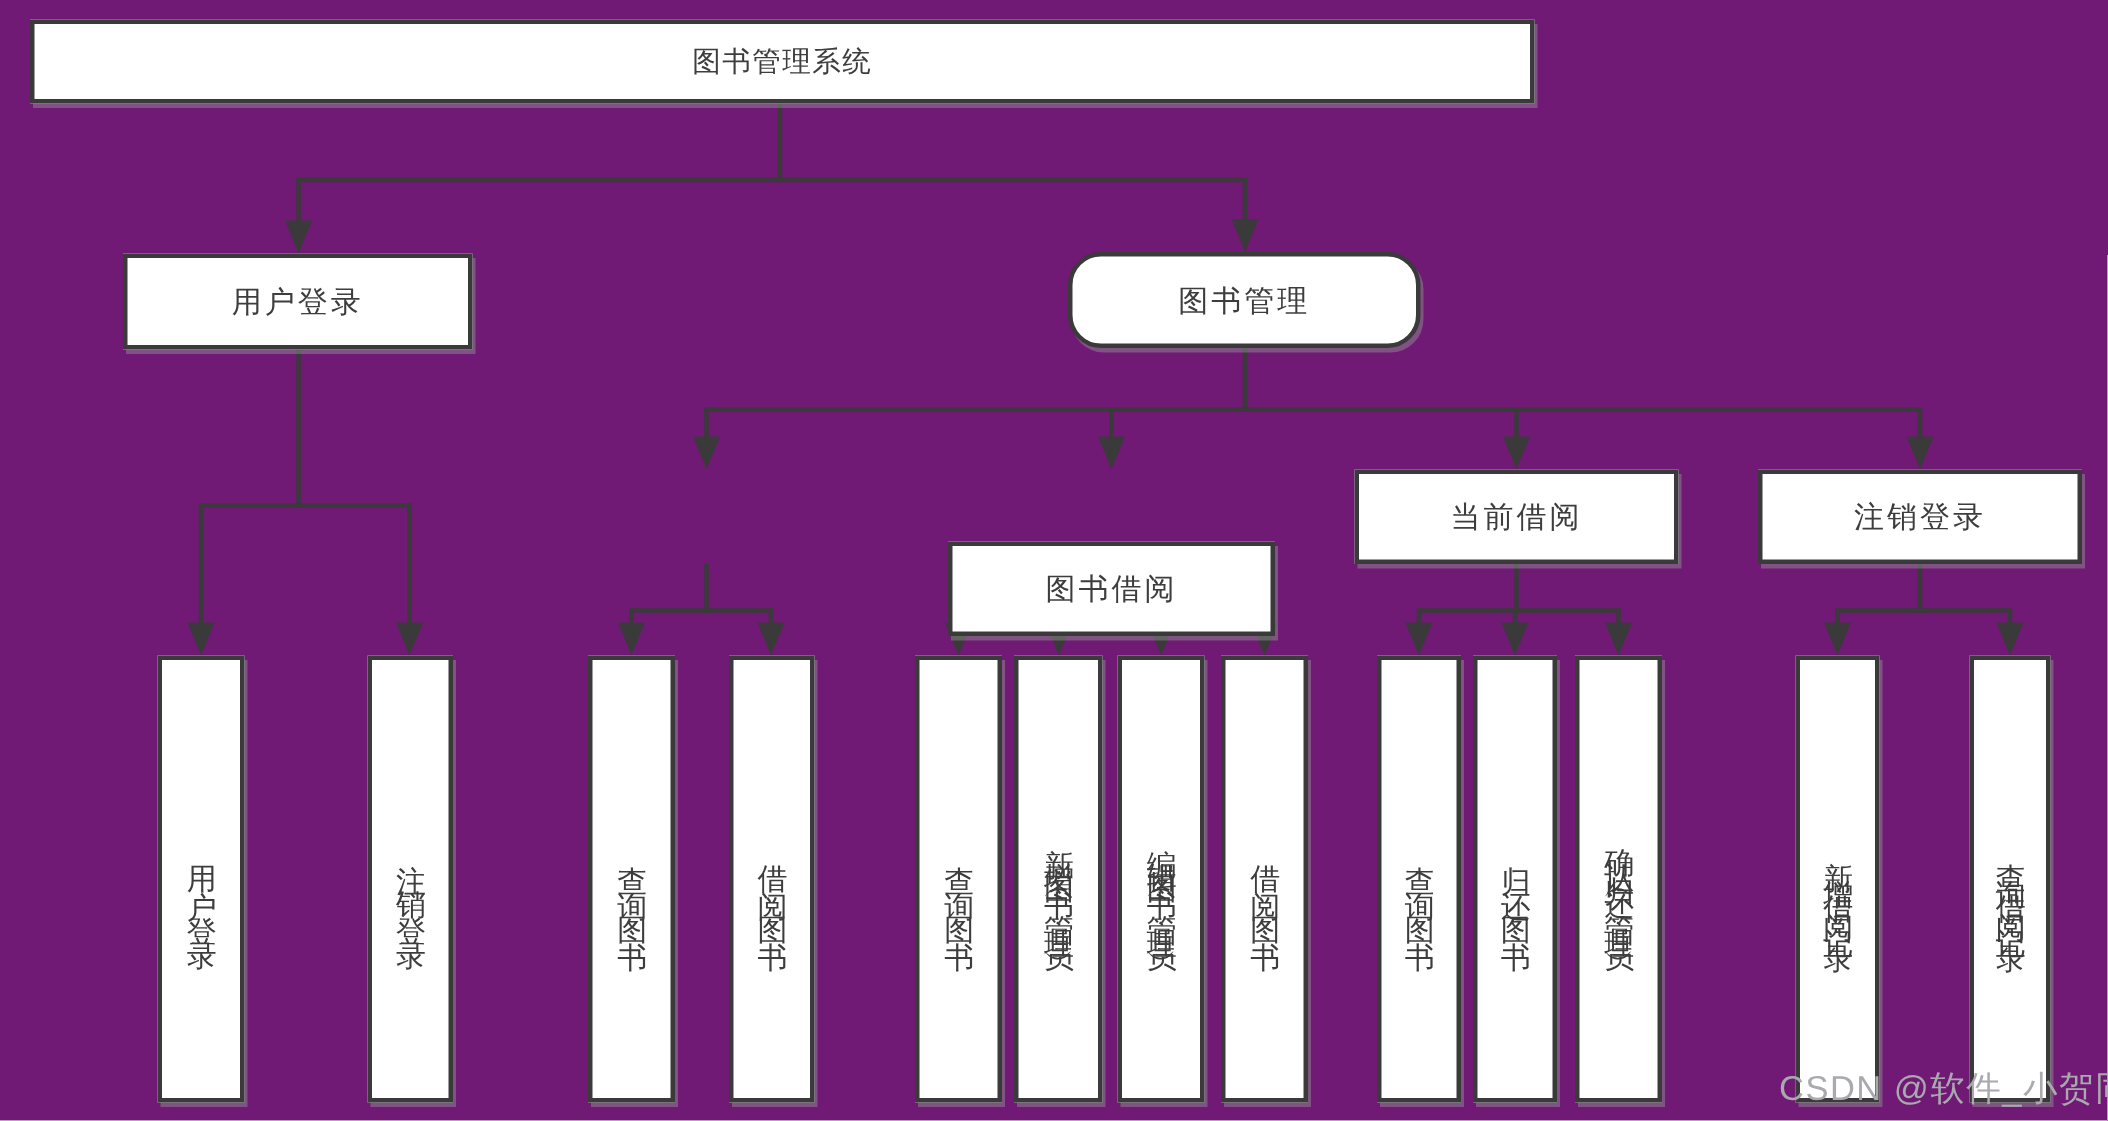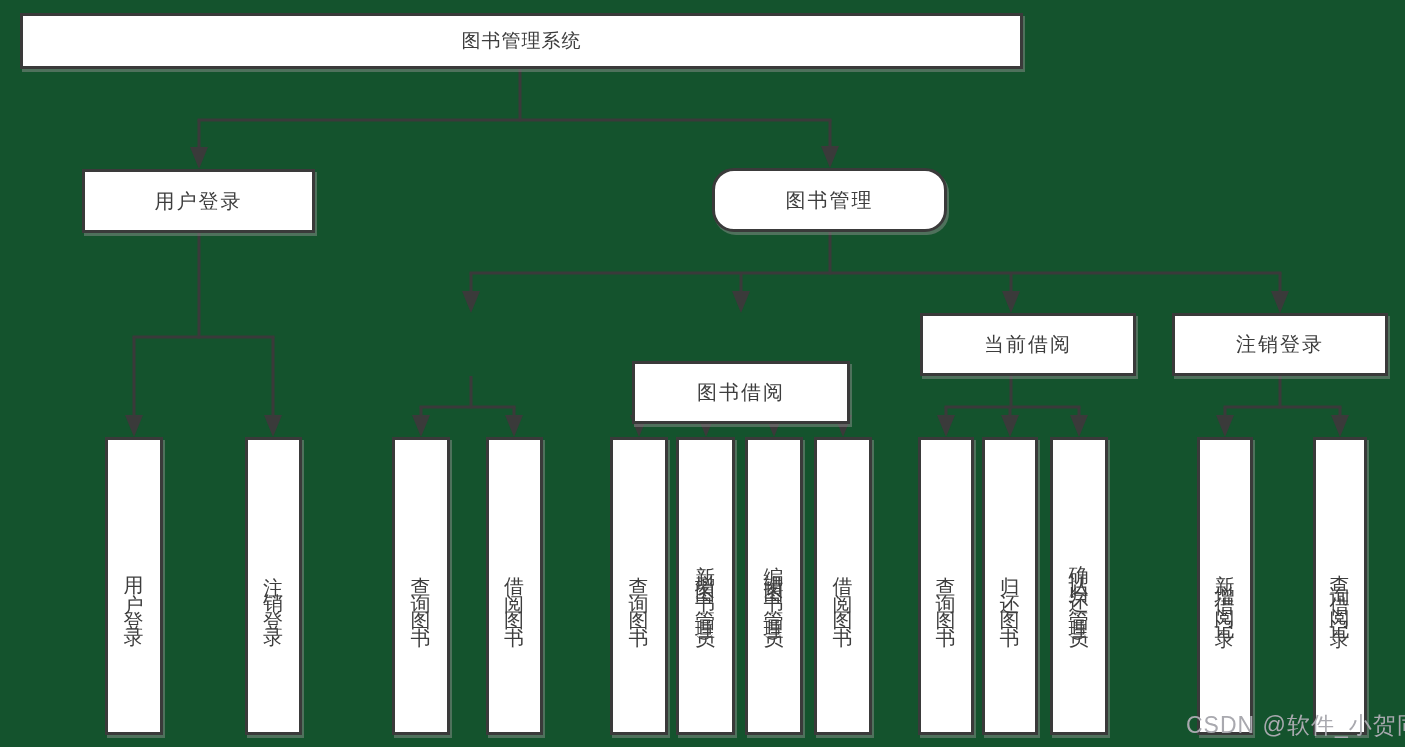"图书管理系统" .stage { background: #14532d -> #701a75 }
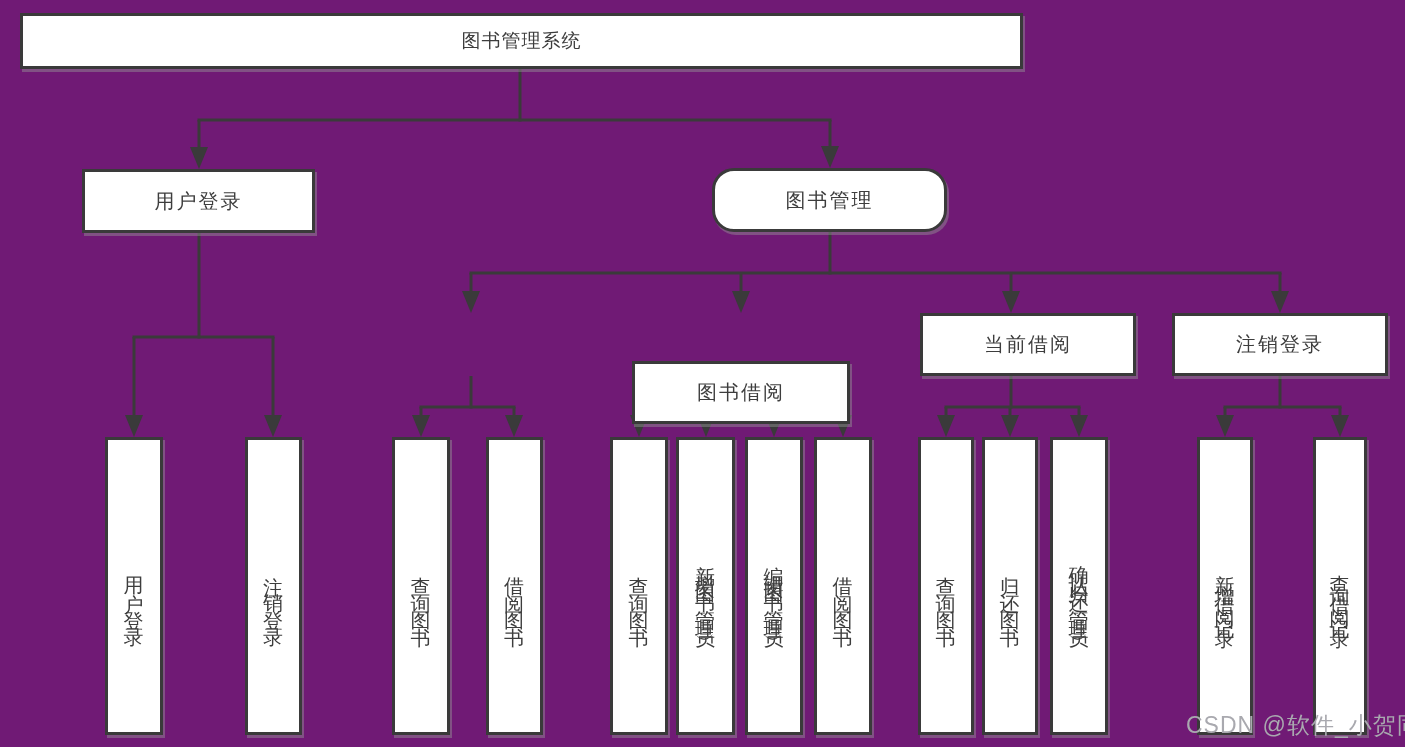"当前借阅" div.node { margin-left: 17px -> none }
